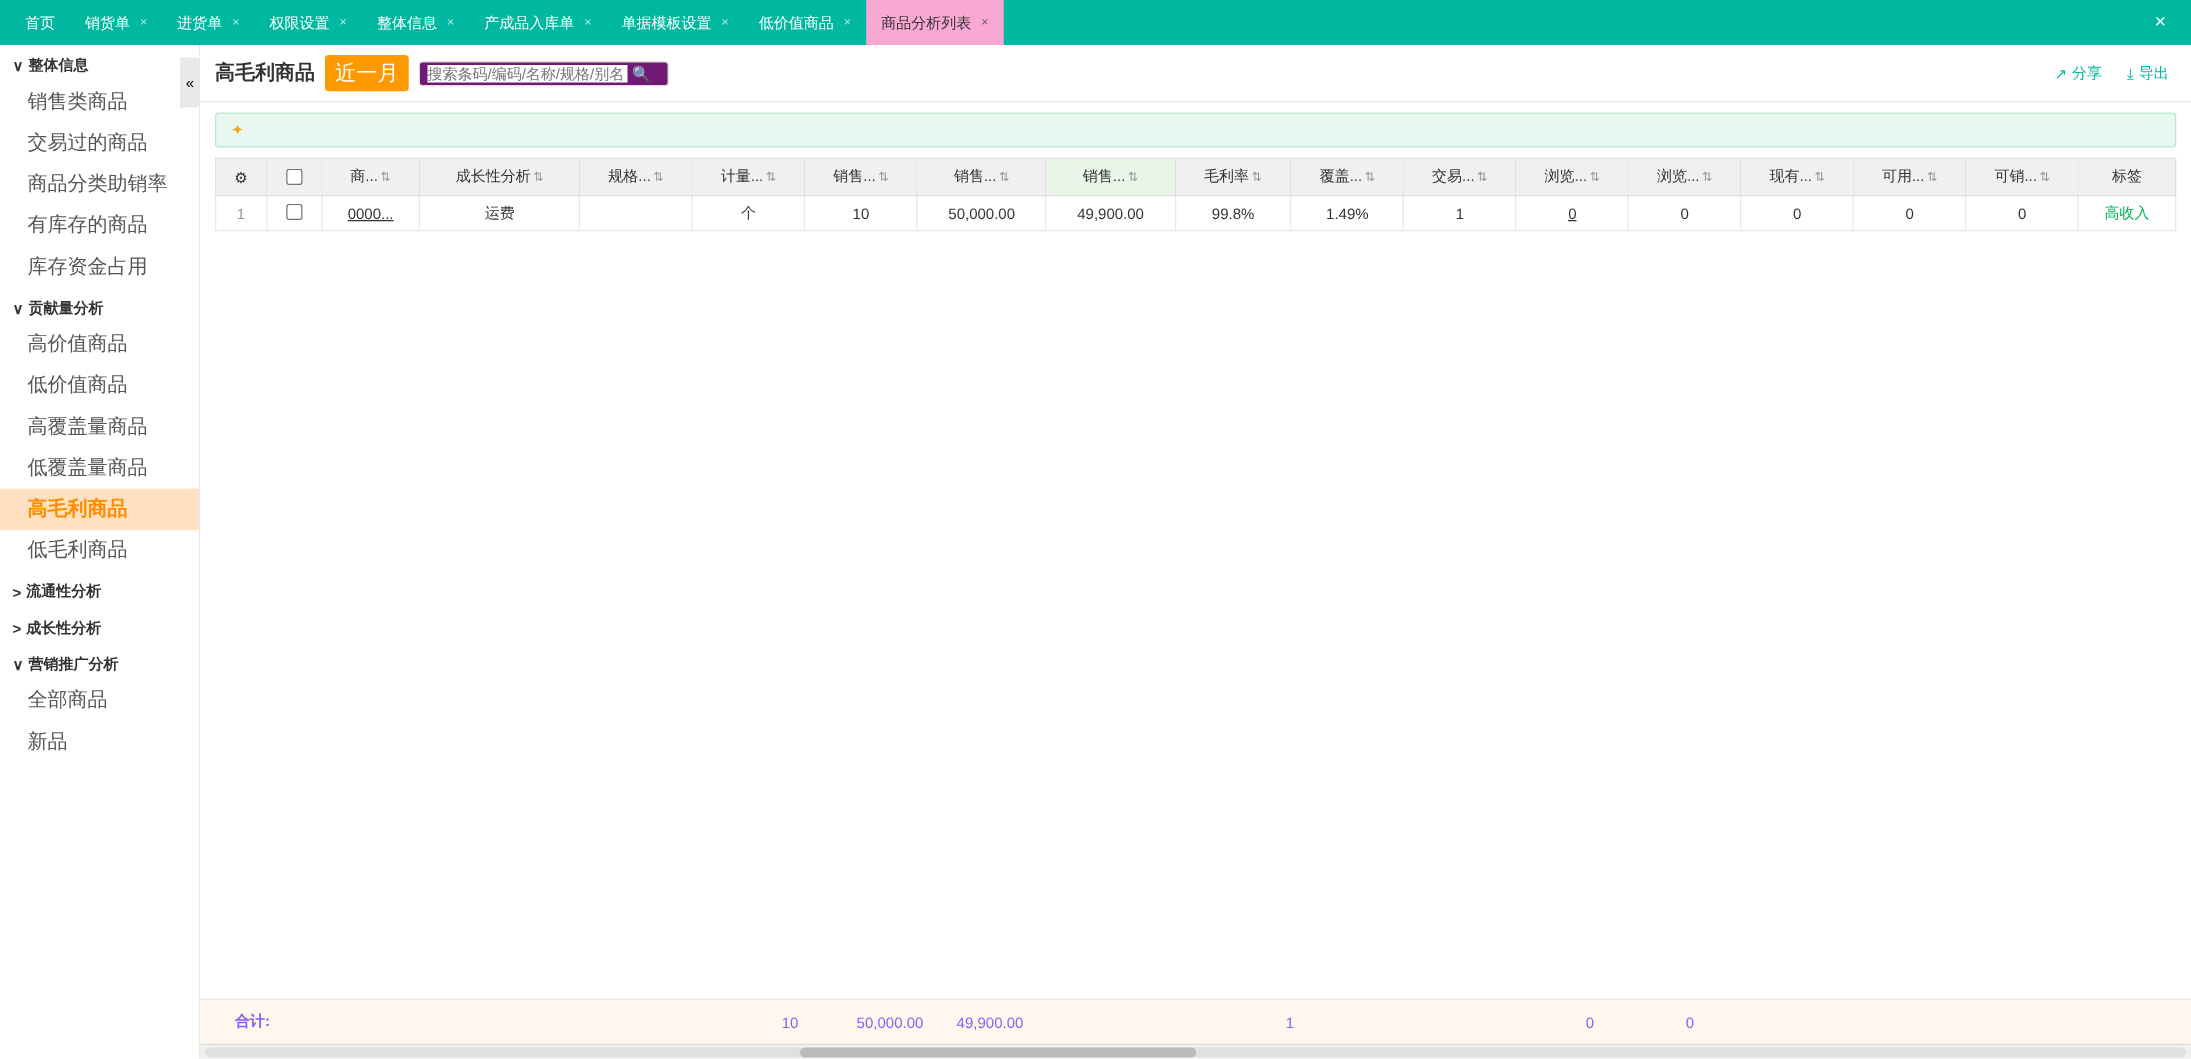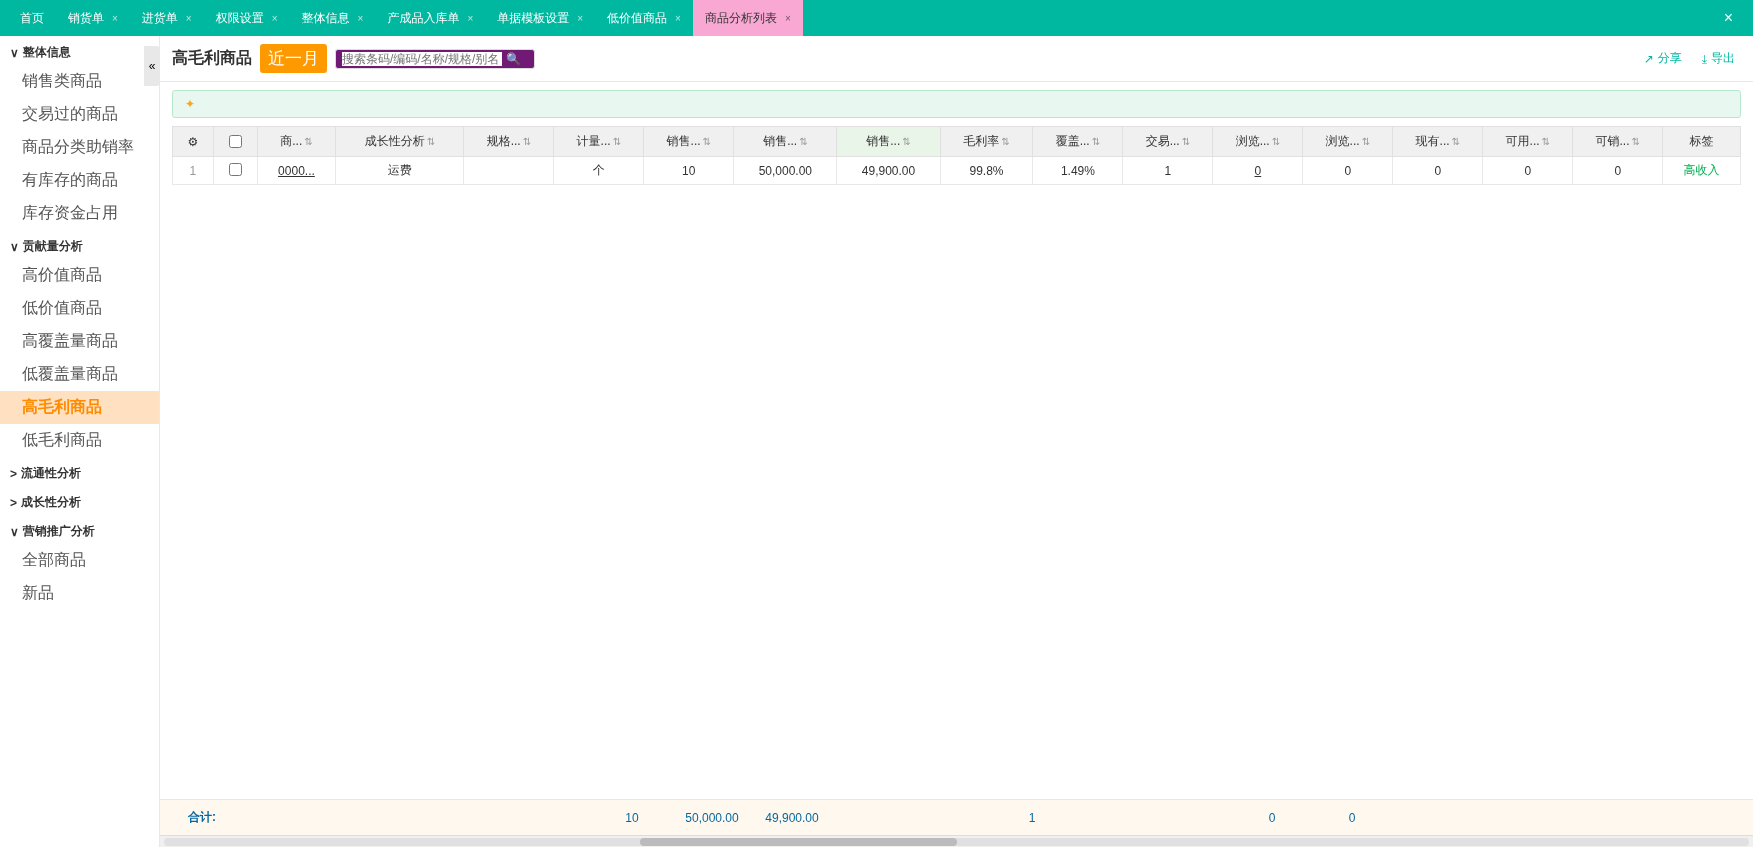"合计:" .footer-bar { color: #0369a1 -> #8b5cf6 }
